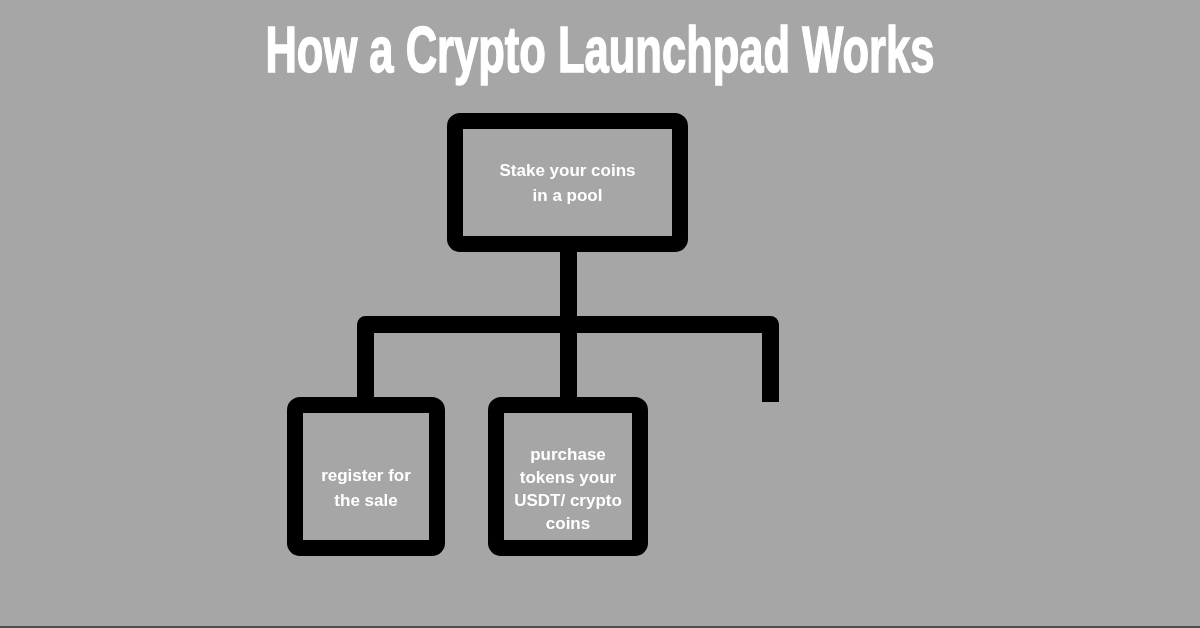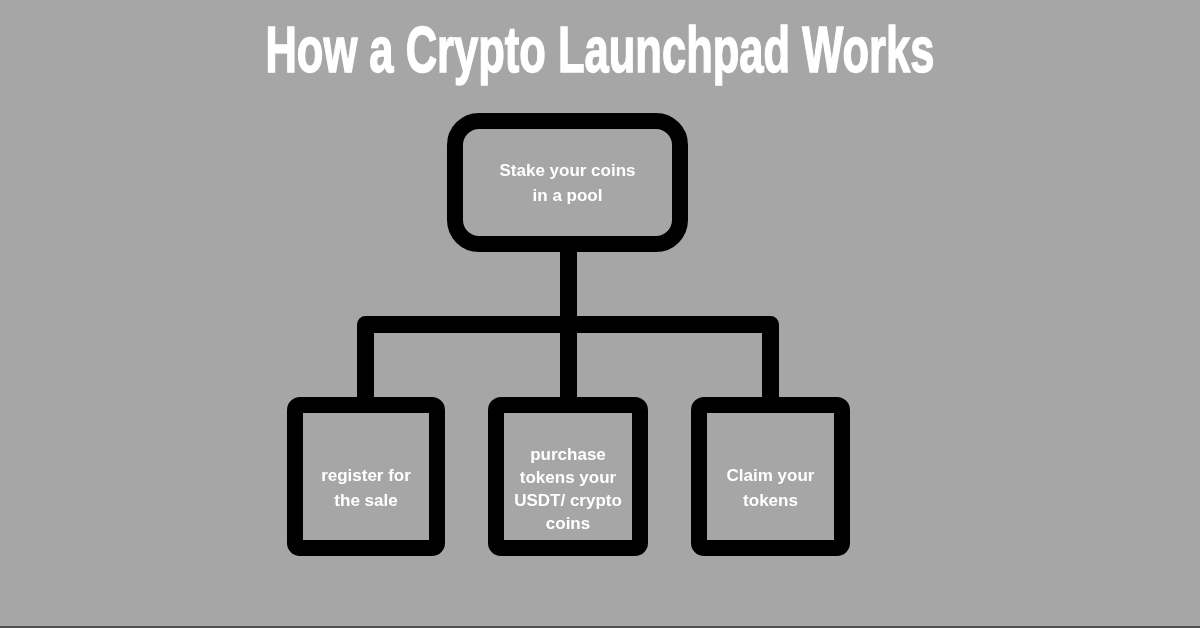"Stake your coins" .node-root { border-radius: 32px -> none }
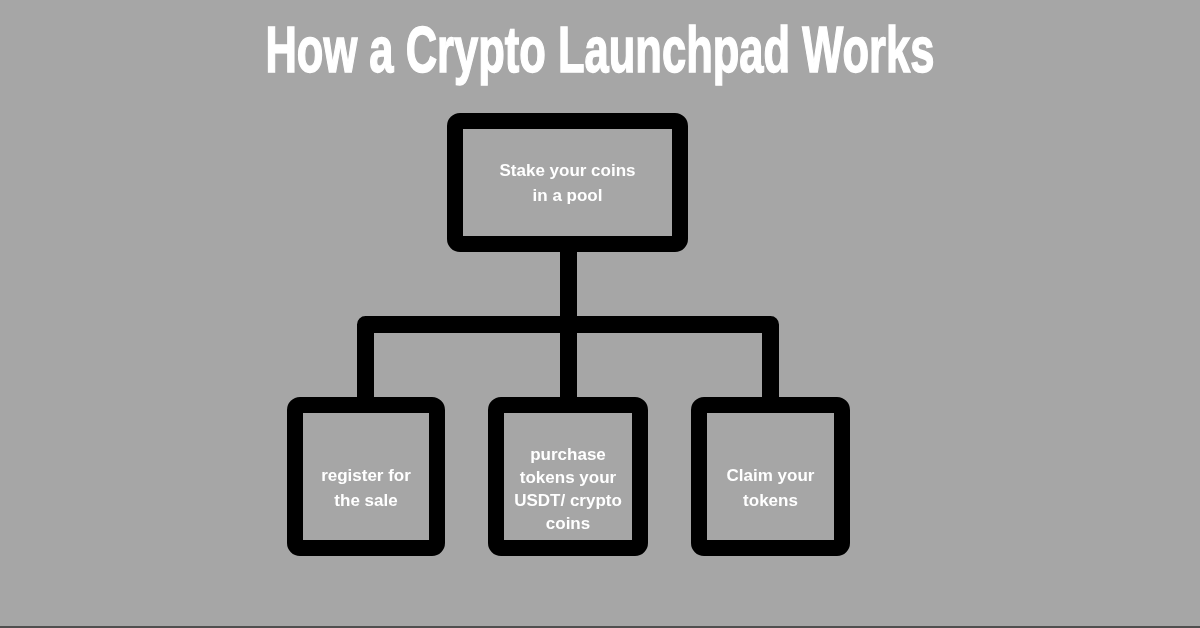"Claim your" div.node { html: <div> <div>Claim your tokens</div> </div> -> none }
